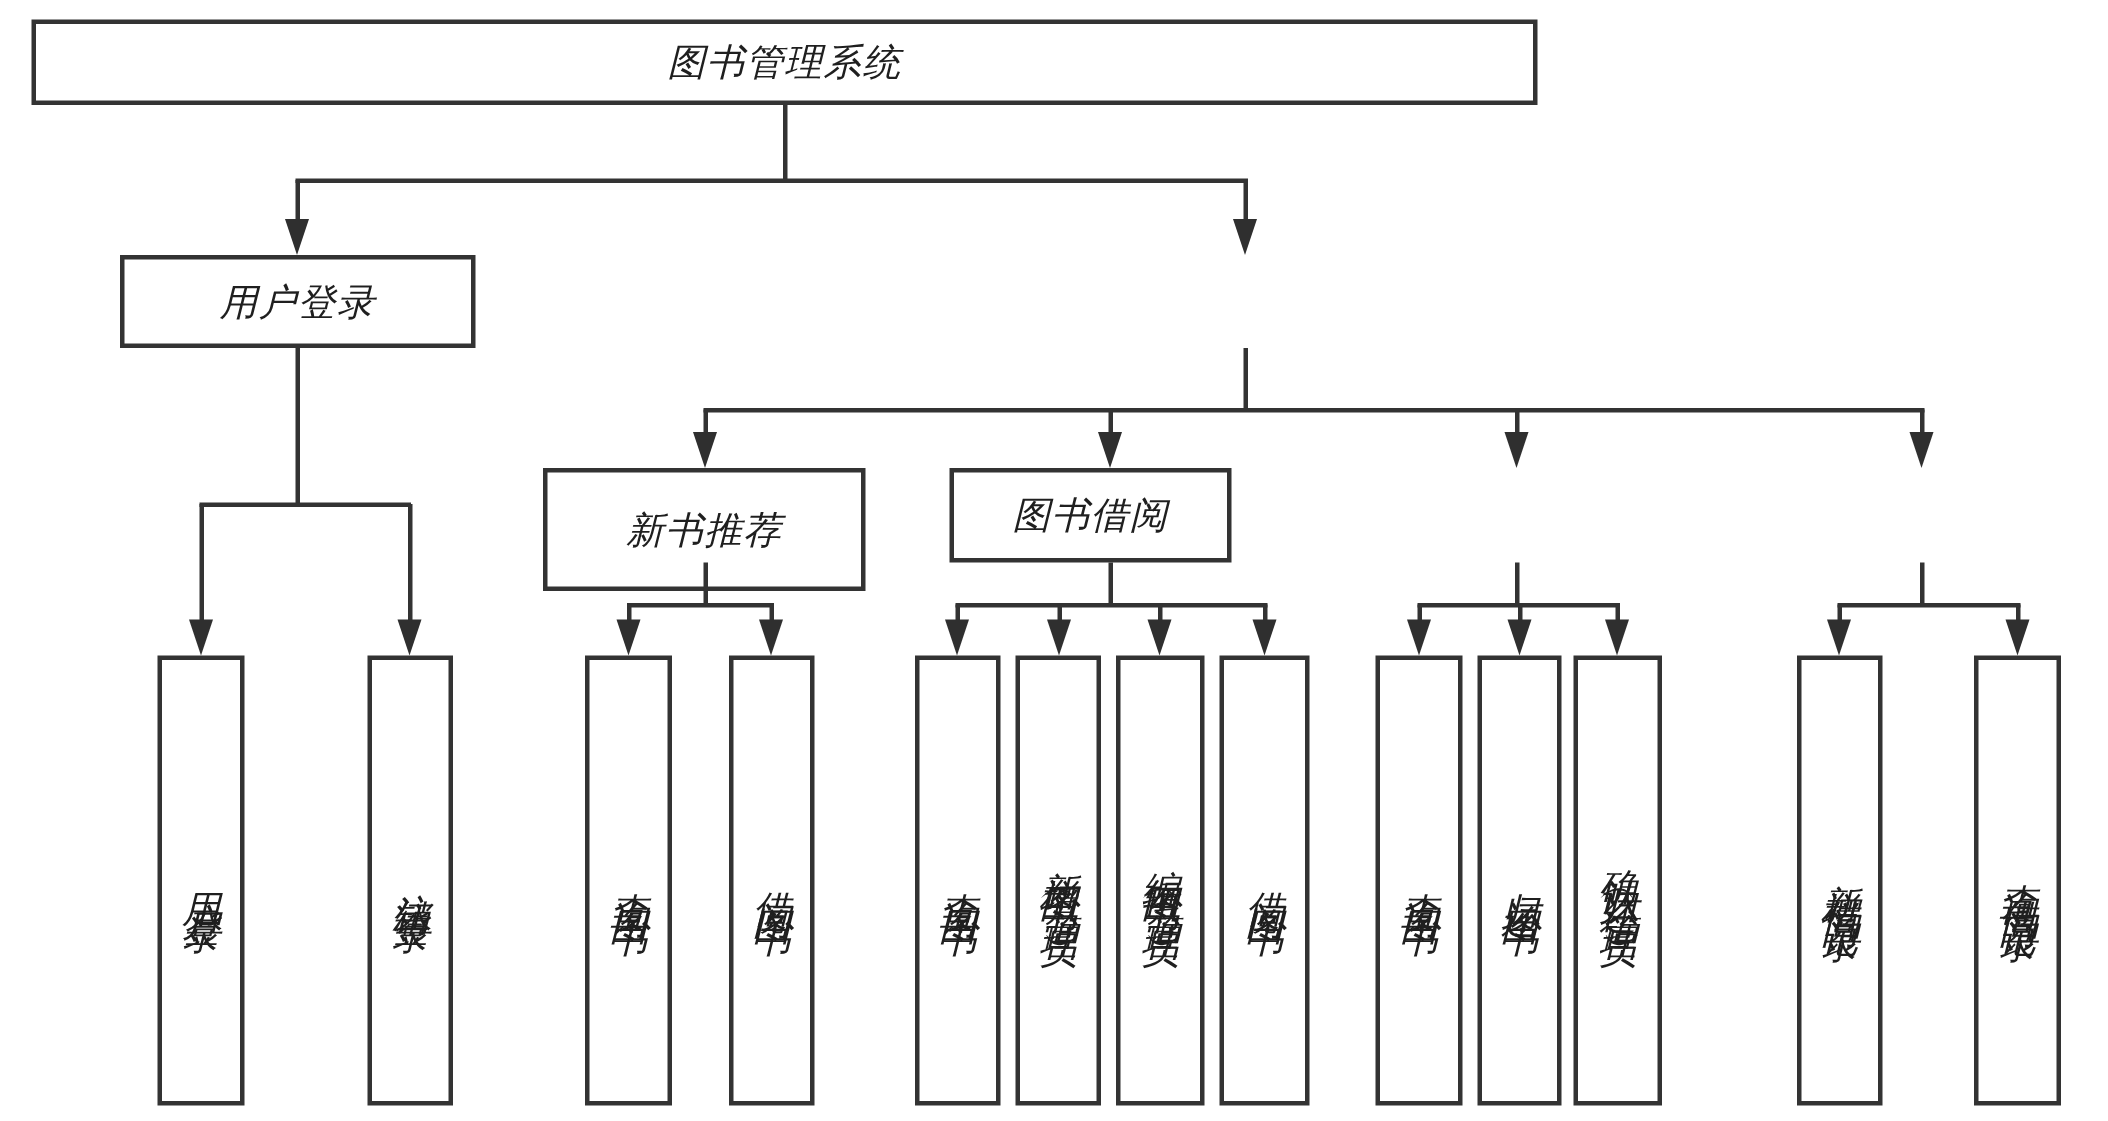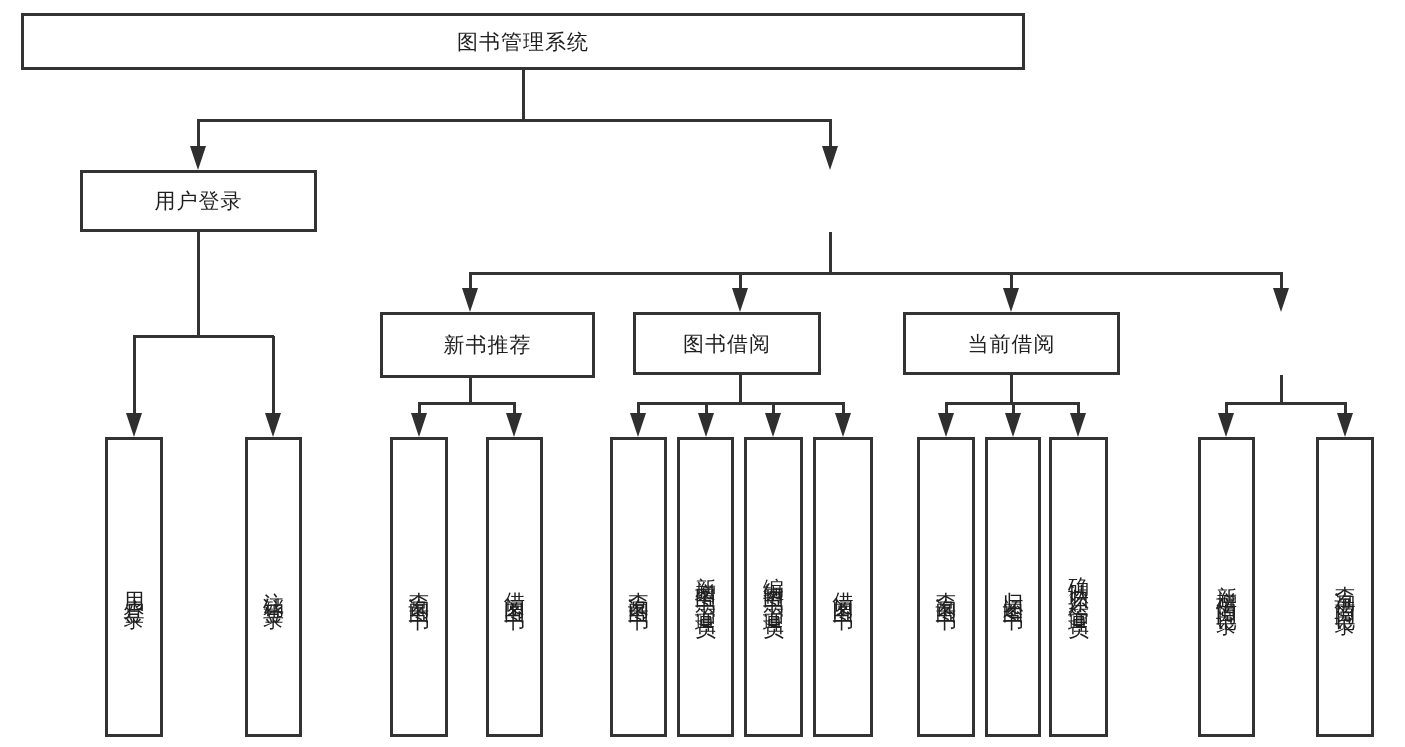"图书管理系统" .lbl { font-size: 21px -> 25px; font-style: none -> italic }
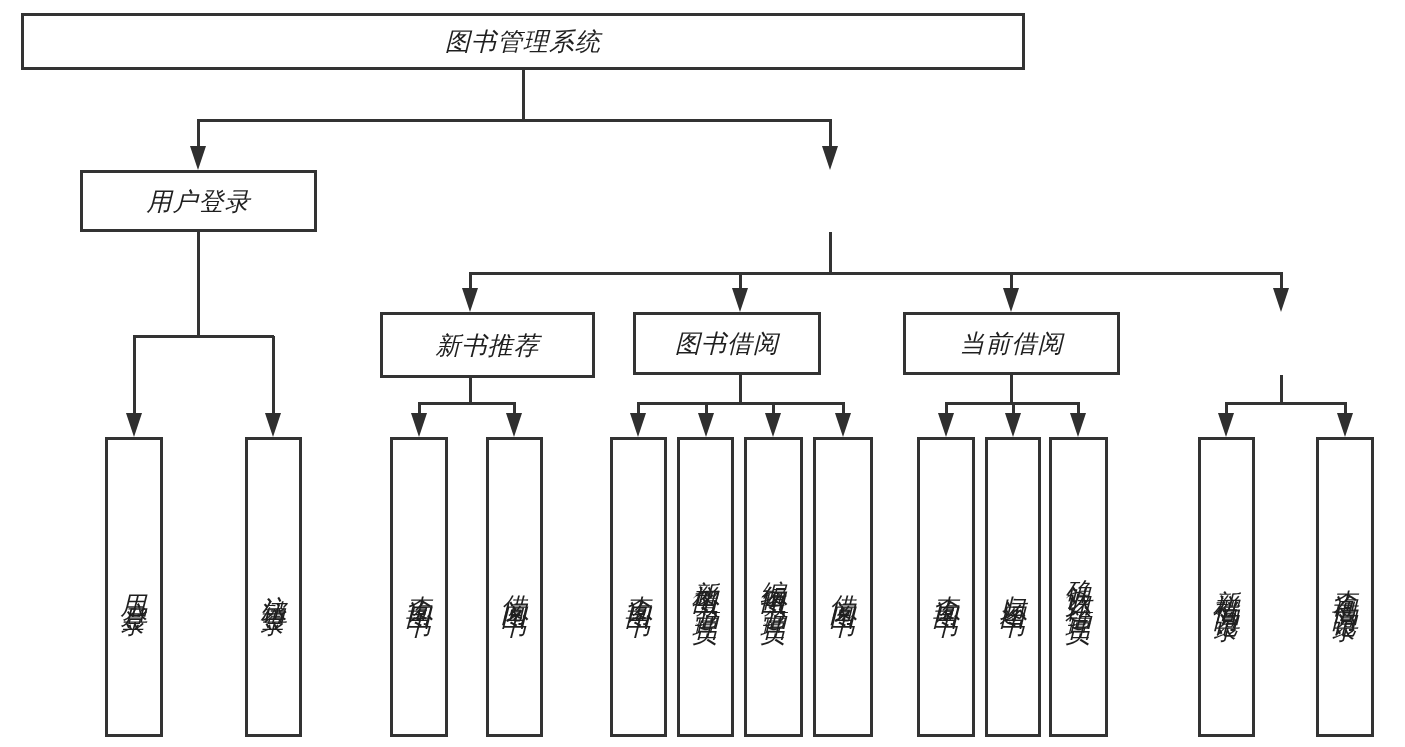"新书推荐" div.box { height: 66px -> 82px; left: 380px -> 362px }
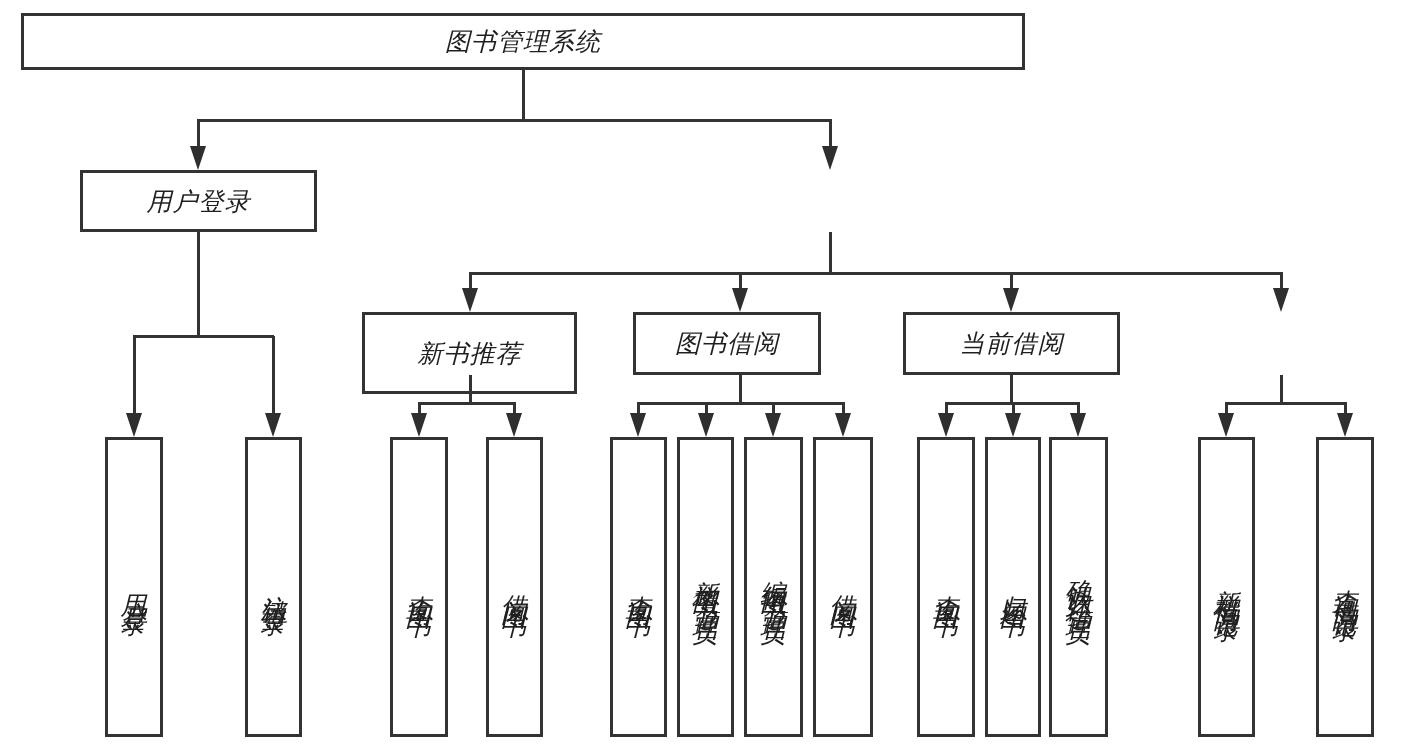"当前借阅" div.box { html: <div> <span>当前借阅</span> </div> -> none }
